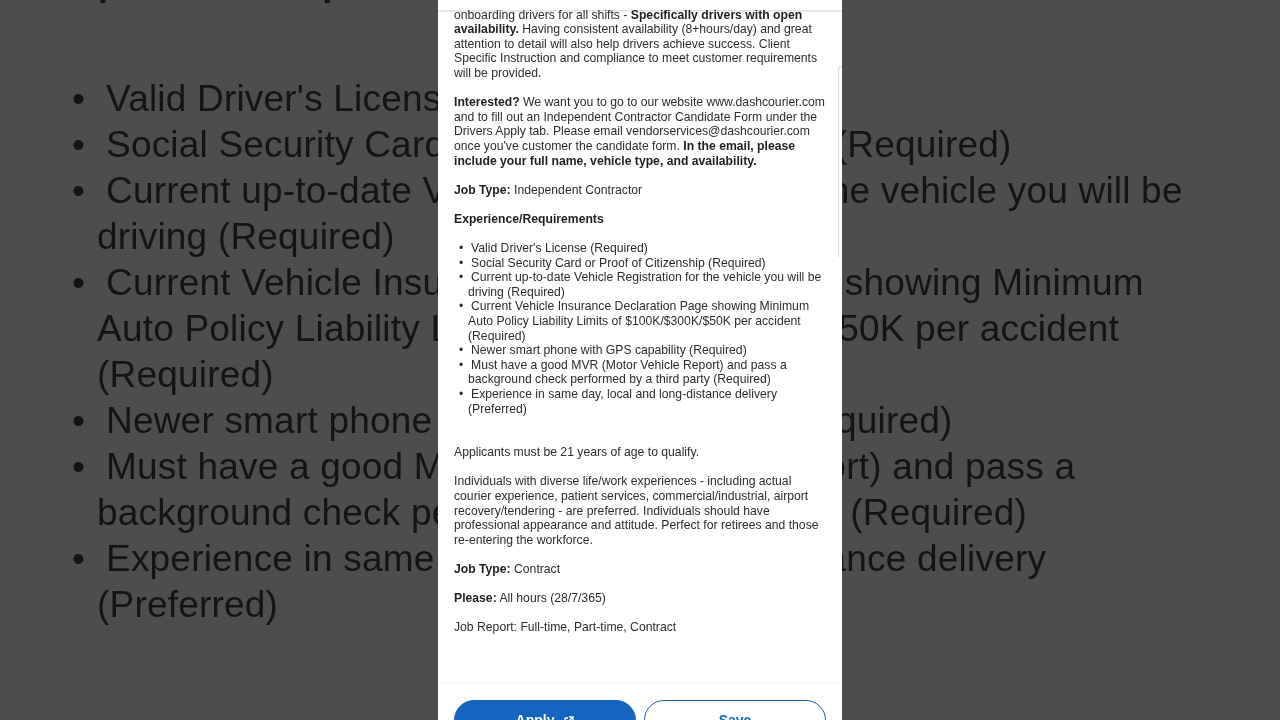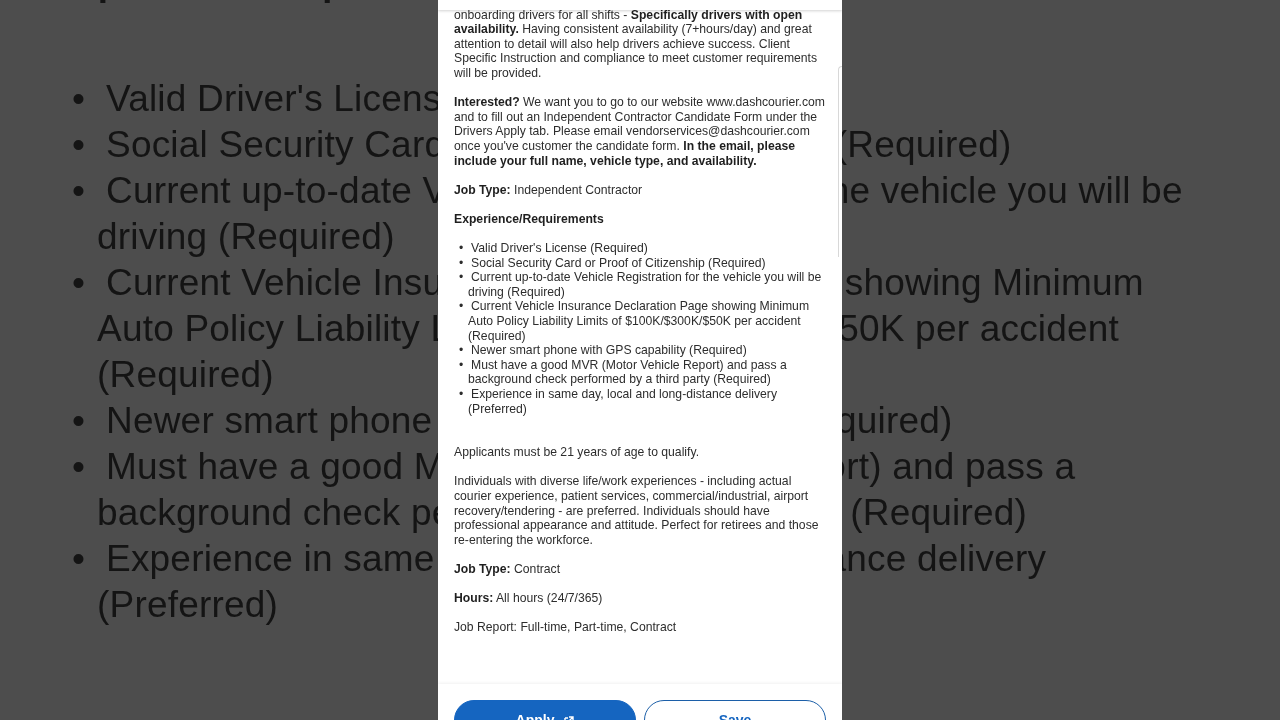"Having consistent availability" span { text: 7+hours/day -> 8+hours/day }
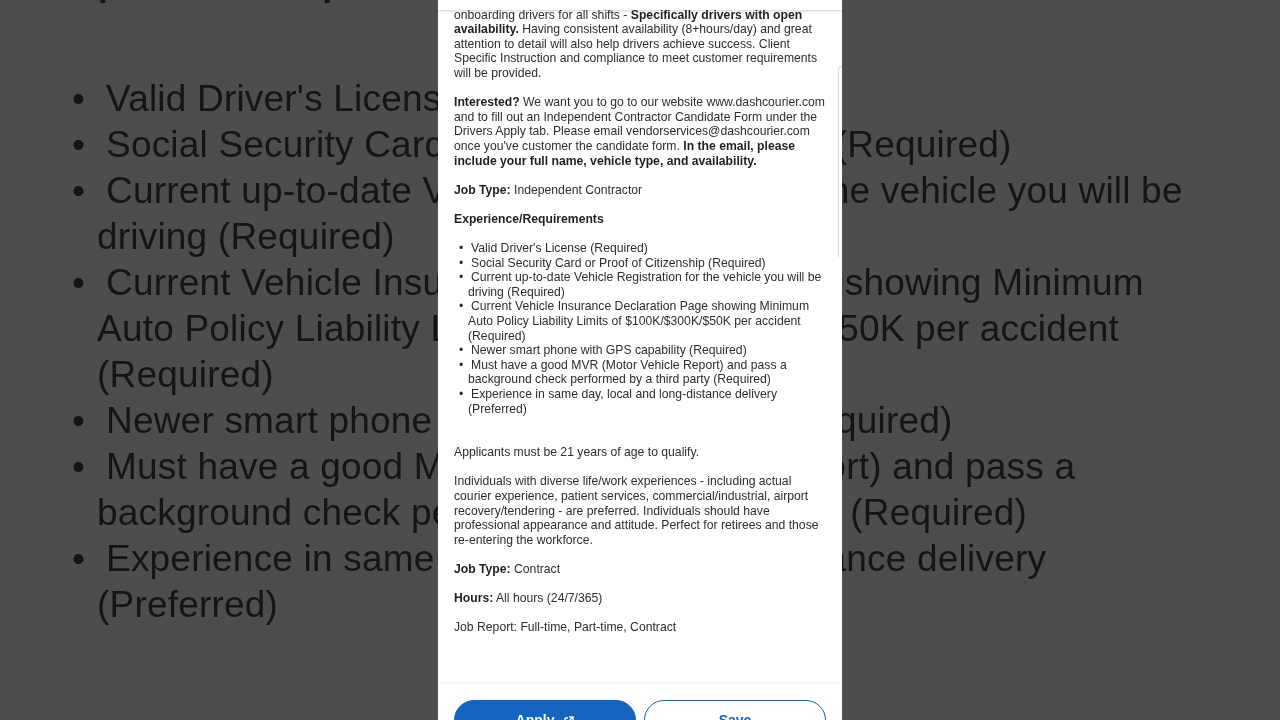"Hours:" b { text: Hours -> Please }
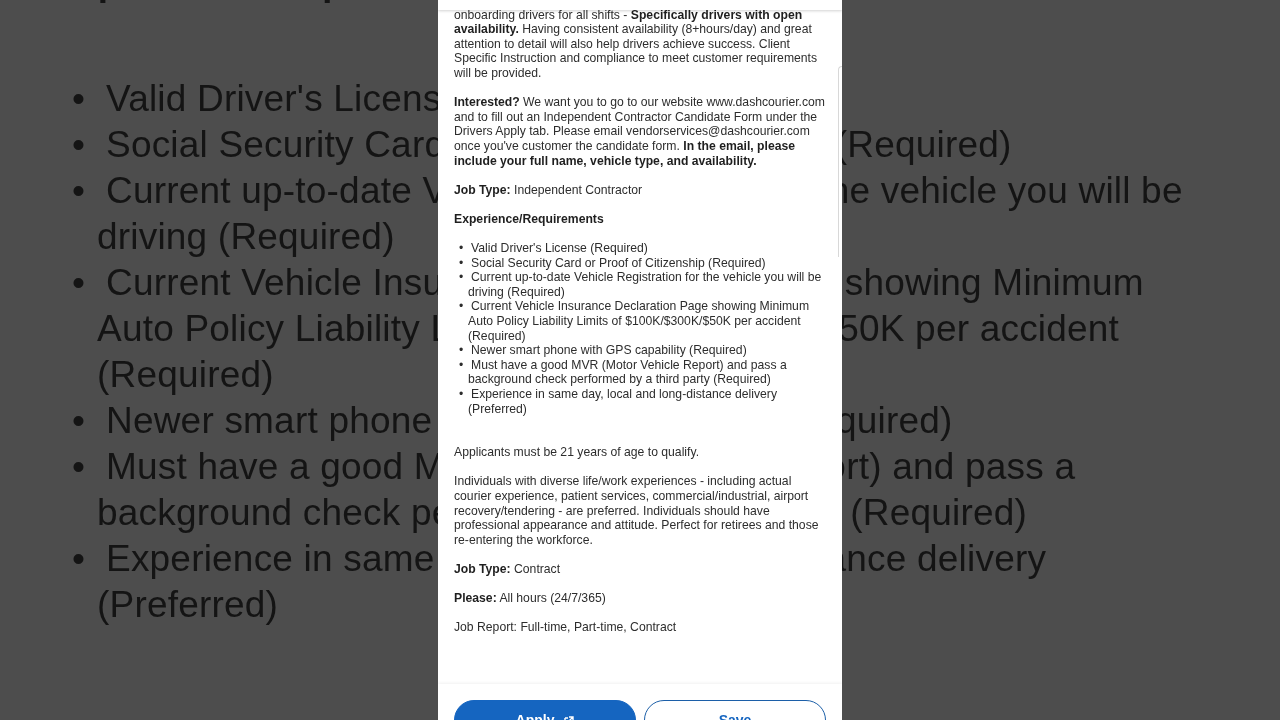"All hours (24/7/365)" span { text: 24/7/365 -> 28/7/365 }
